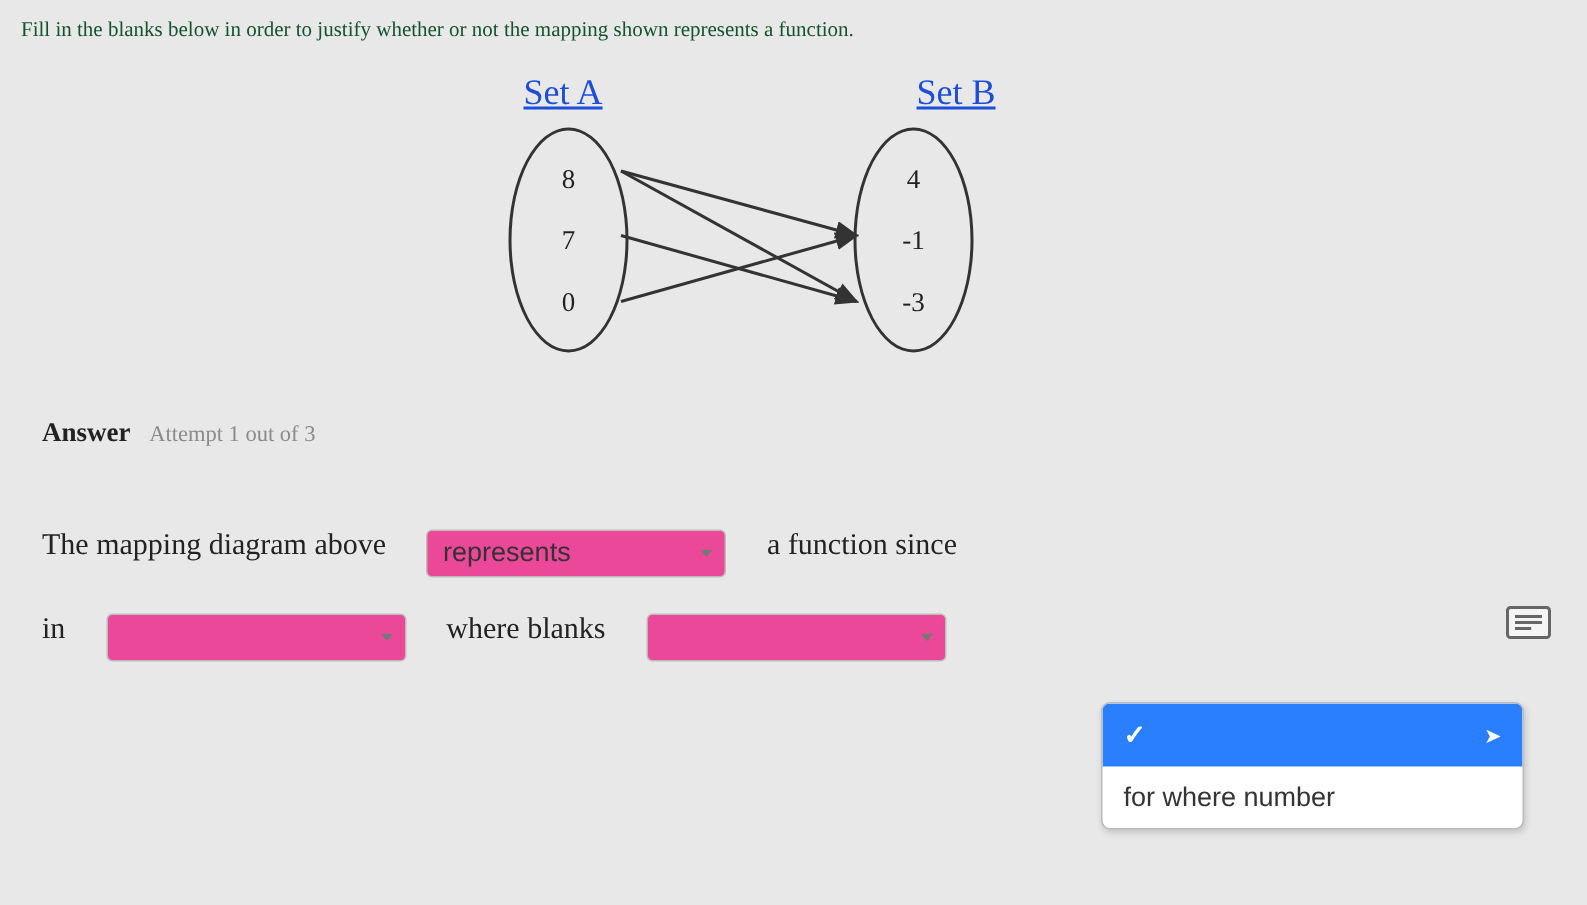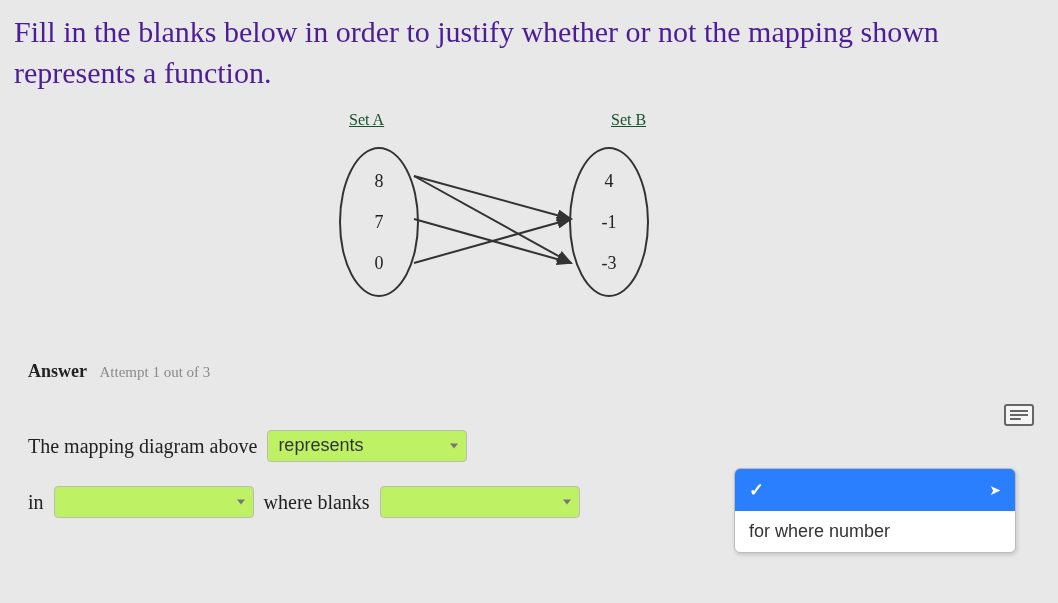"Fill in the blanks below" .question { color: #4c1d95 -> #14532d; font-size: 30px -> 14px }
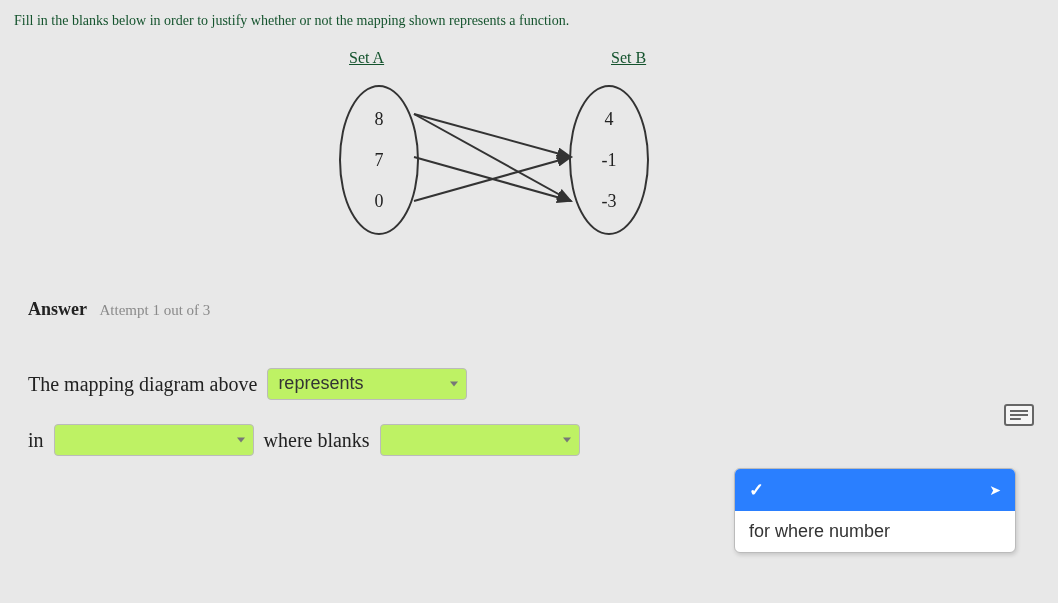"Set A" .set-label { color: #14532d -> #1d4ed8; font-size: 16px -> 24px }
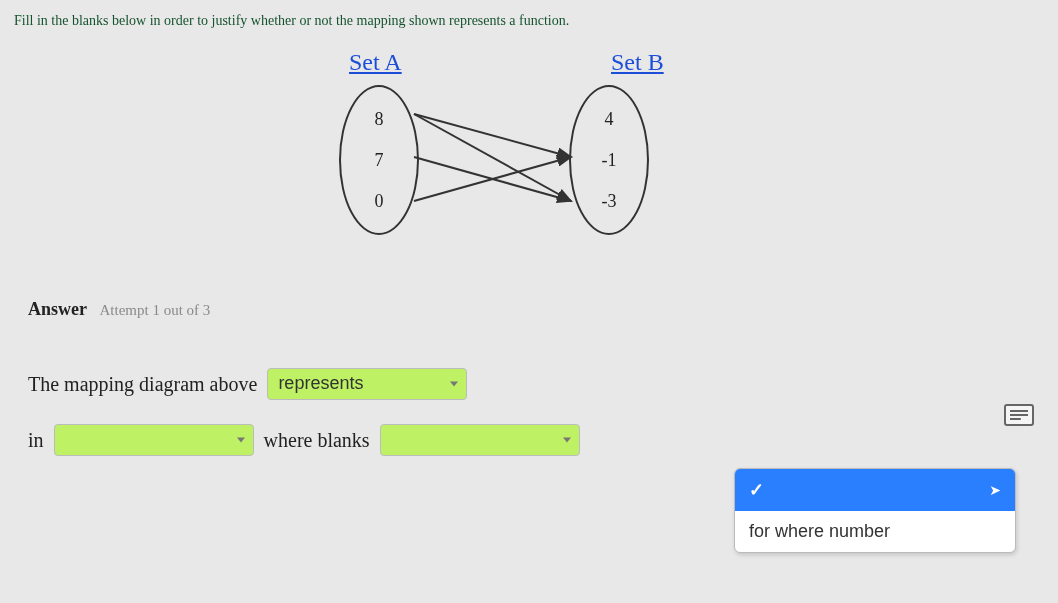"Answer Attempt 1 out of" .answer-section { margin-top: 40px -> 19px }
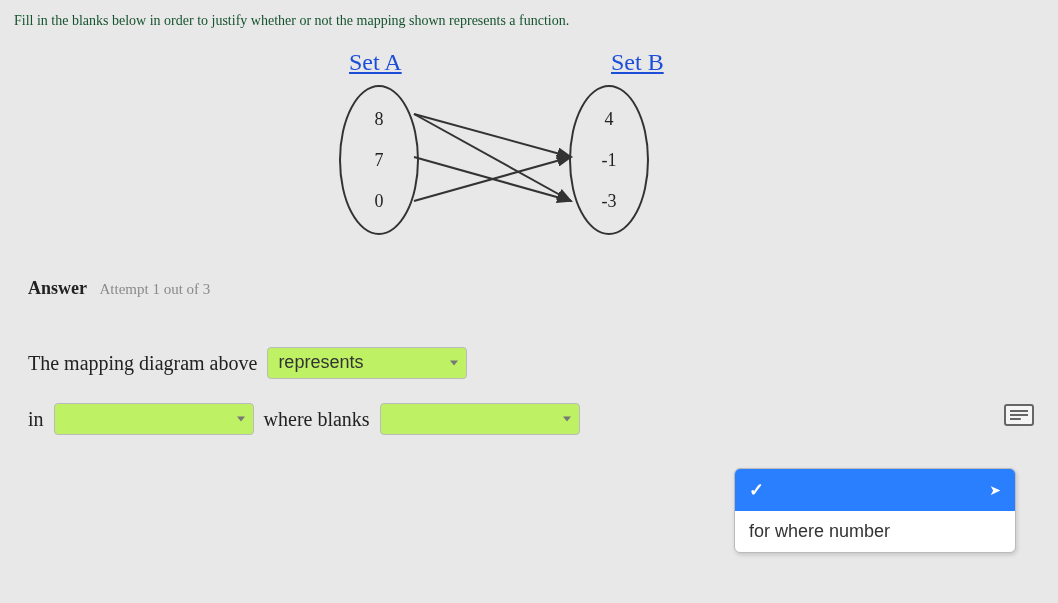"The mapping diagram above" .sentence { align-items: center -> flex-end; gap: 6px 10px -> 6px 27px }
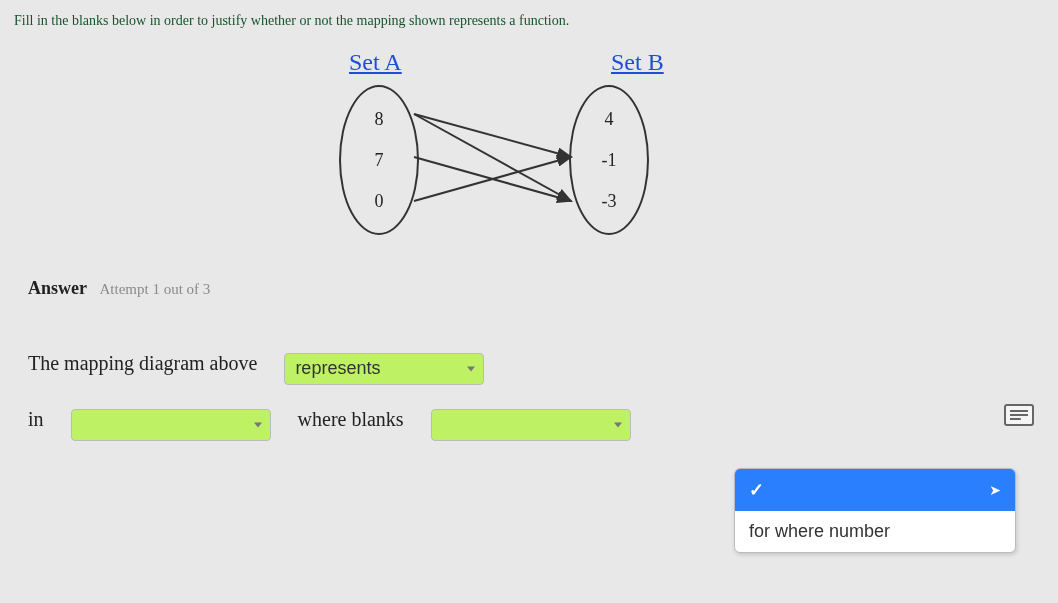"represents" .dropdown { background: #bef264 -> #ec4899 }
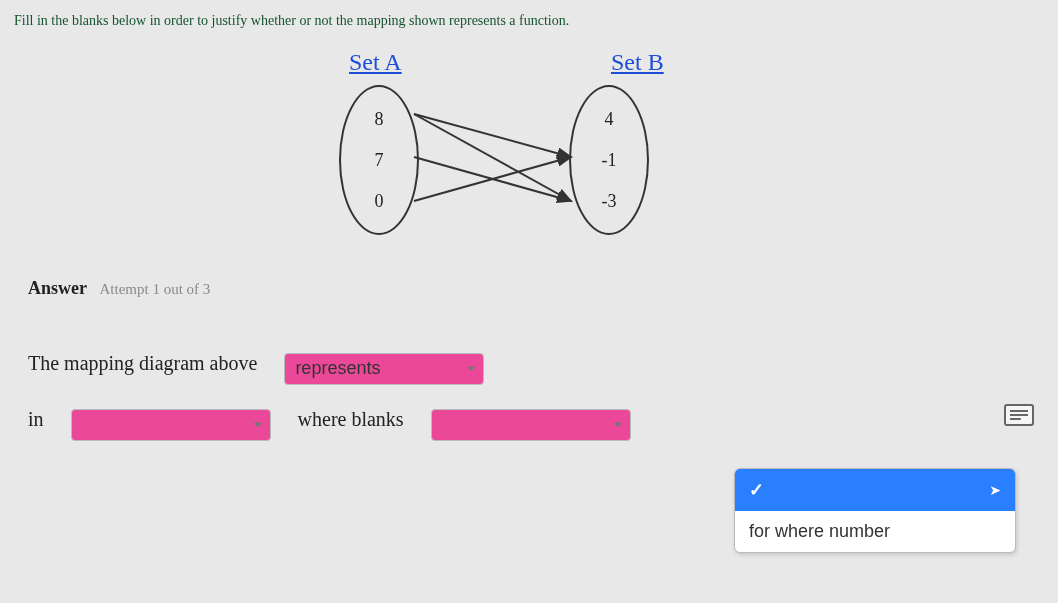"a function since" span { html: none -> <span>a function since</span> }
